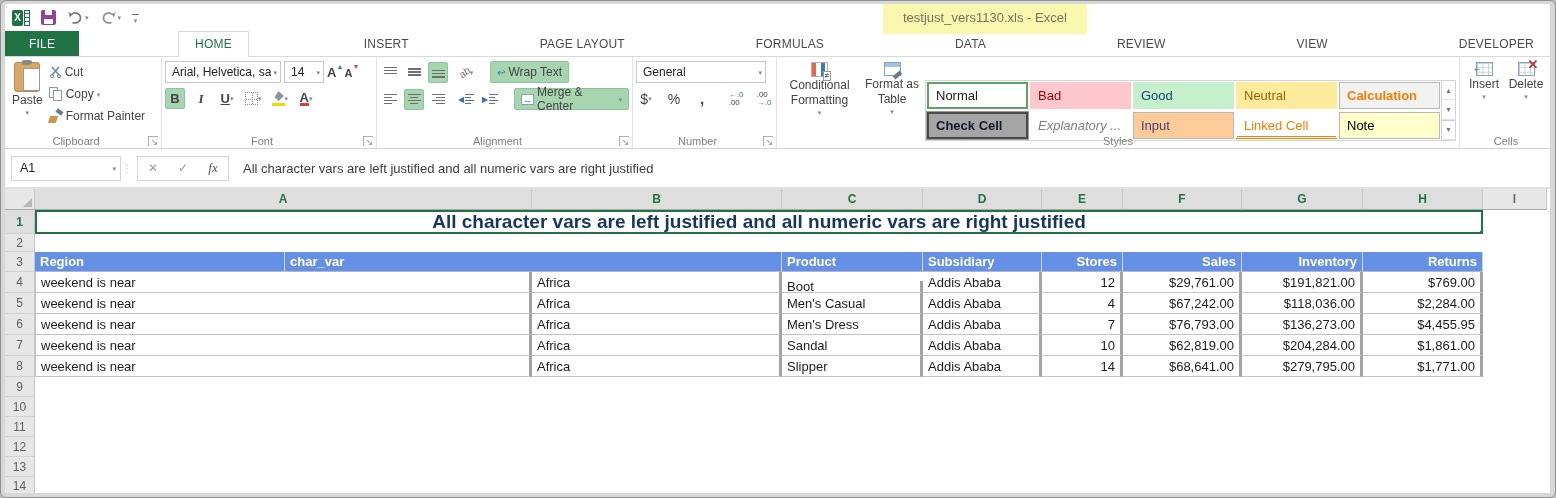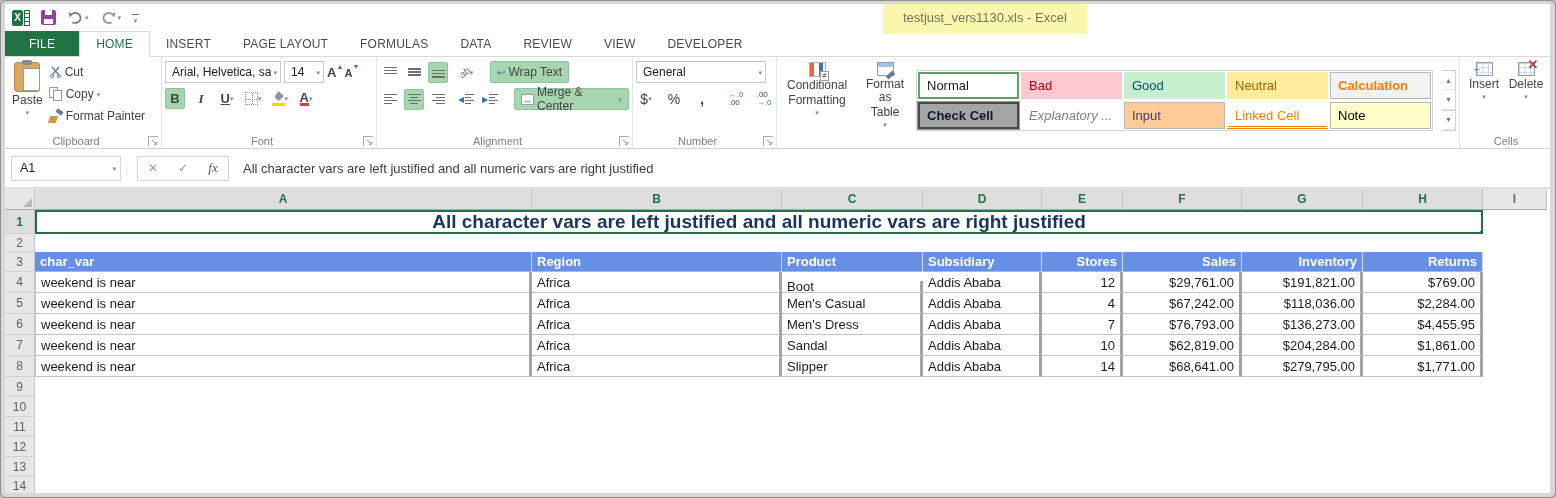"FILE" .tabs { justify-content: none -> space-between }
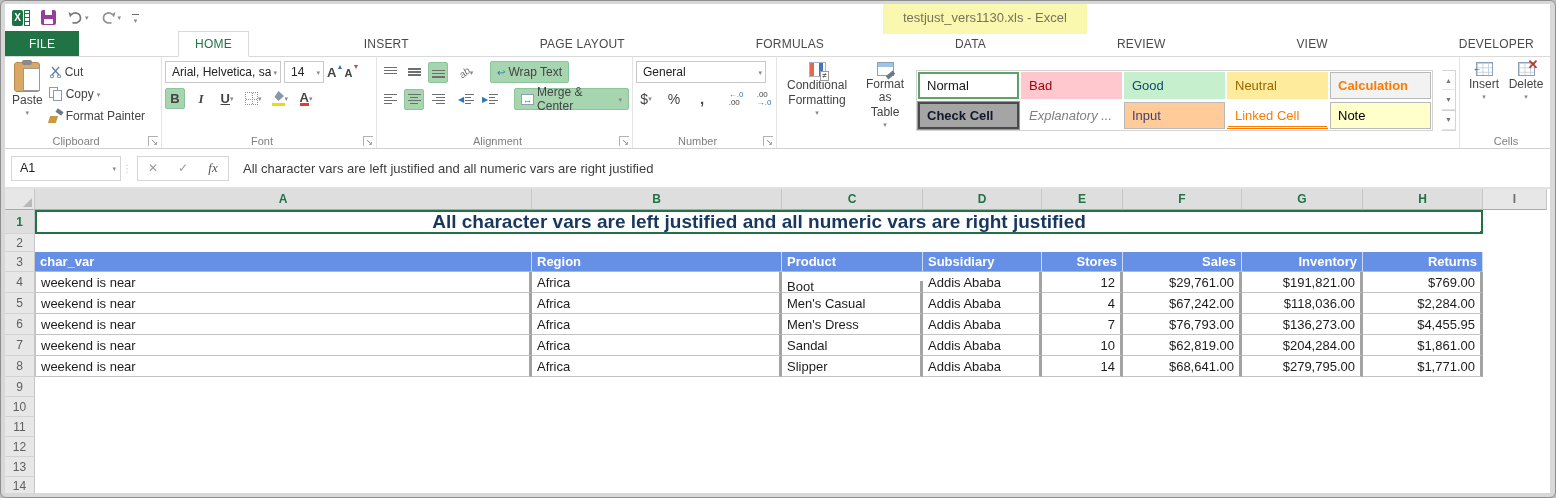"Normal" div { gap: 9px -> none; margin-top: 11px -> 21px }
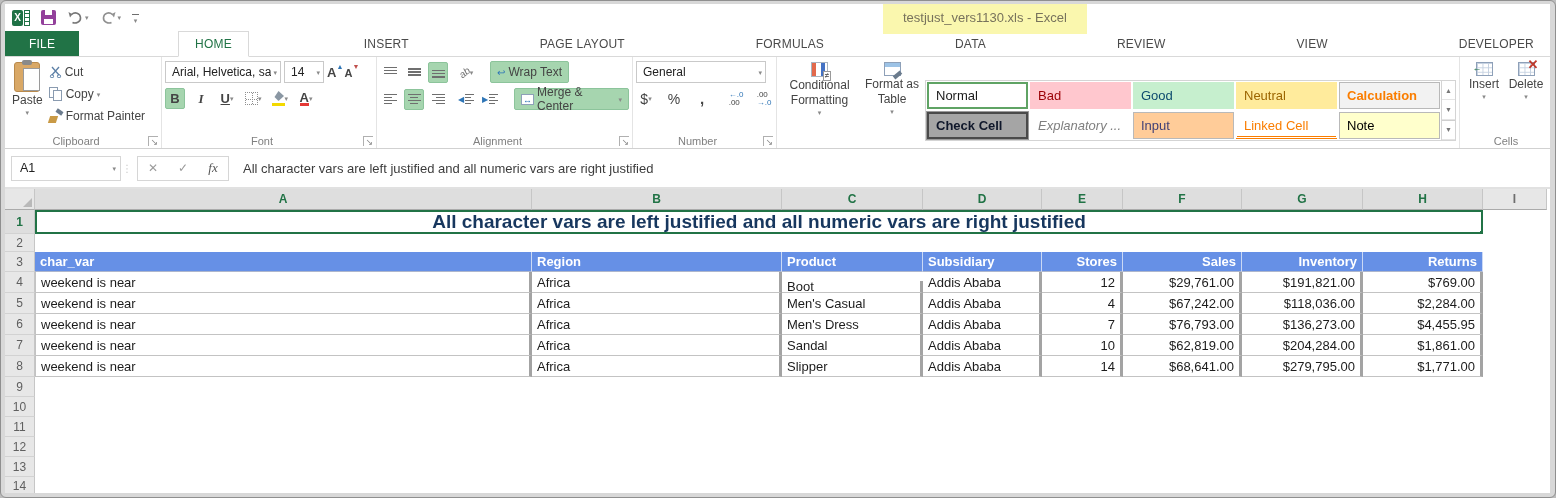"Styles" div.grp-label { html: none -> <div>Styles</div> }
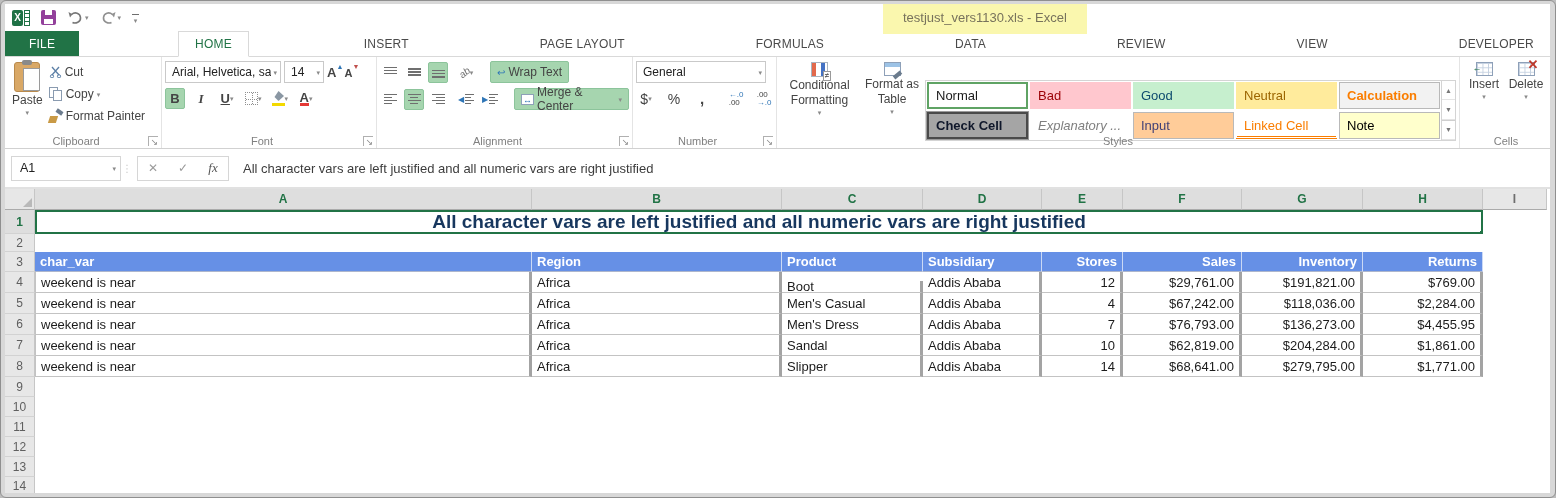"char_var" div.c { order: before "Region" -> after "Region" }
